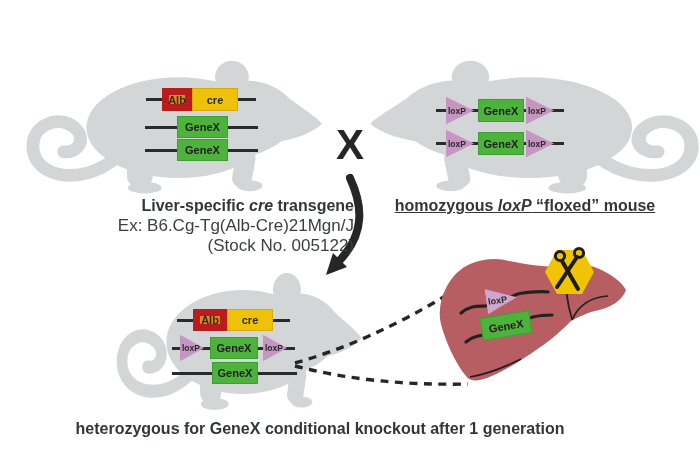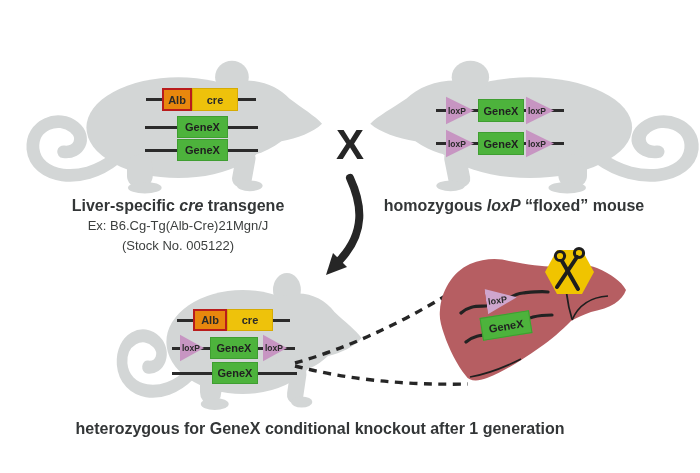"Alb" .gbox.orange { border: 2px solid #b91c1c -> 7px solid #b91c1c }
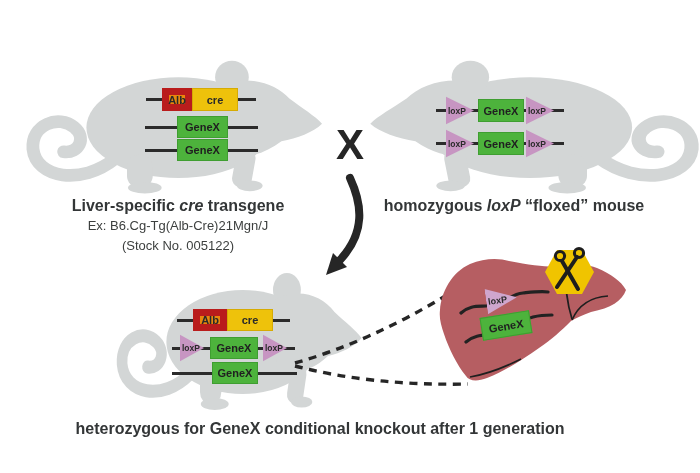"Liver-specific cre transgene" div.abs { left: 16px -> 30px; text-align: none -> right }
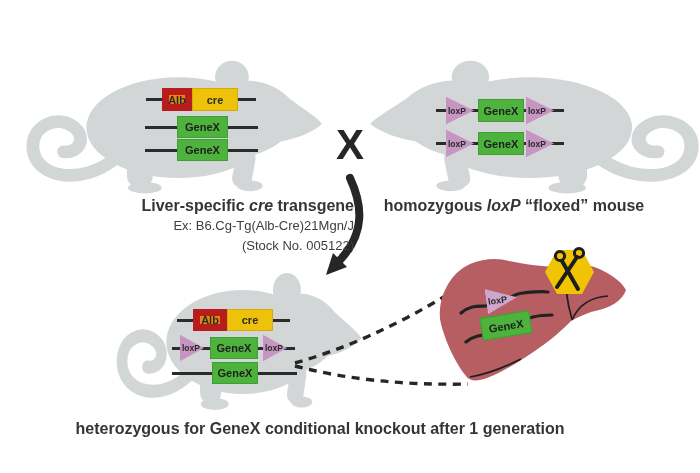"homozygous loxP “floxed” mouse" div.abs { left: 345px -> 356px; text-decoration: none -> underline }
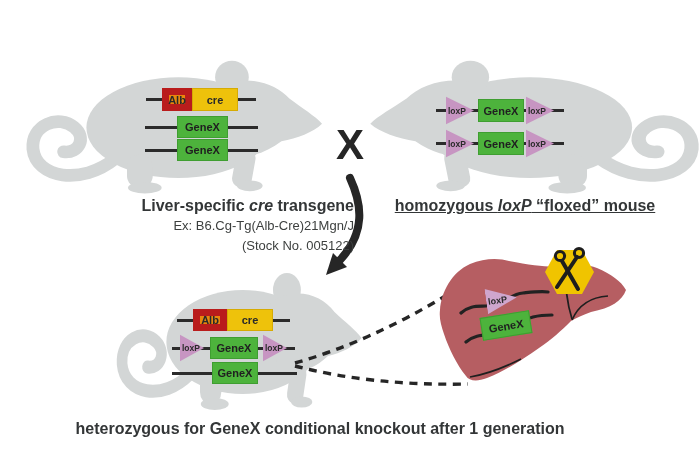"Ex: B6.Cg-Tg(Alb-Cre)21Mgn/J" .cap-reg { font-size: 13px -> 17px }
